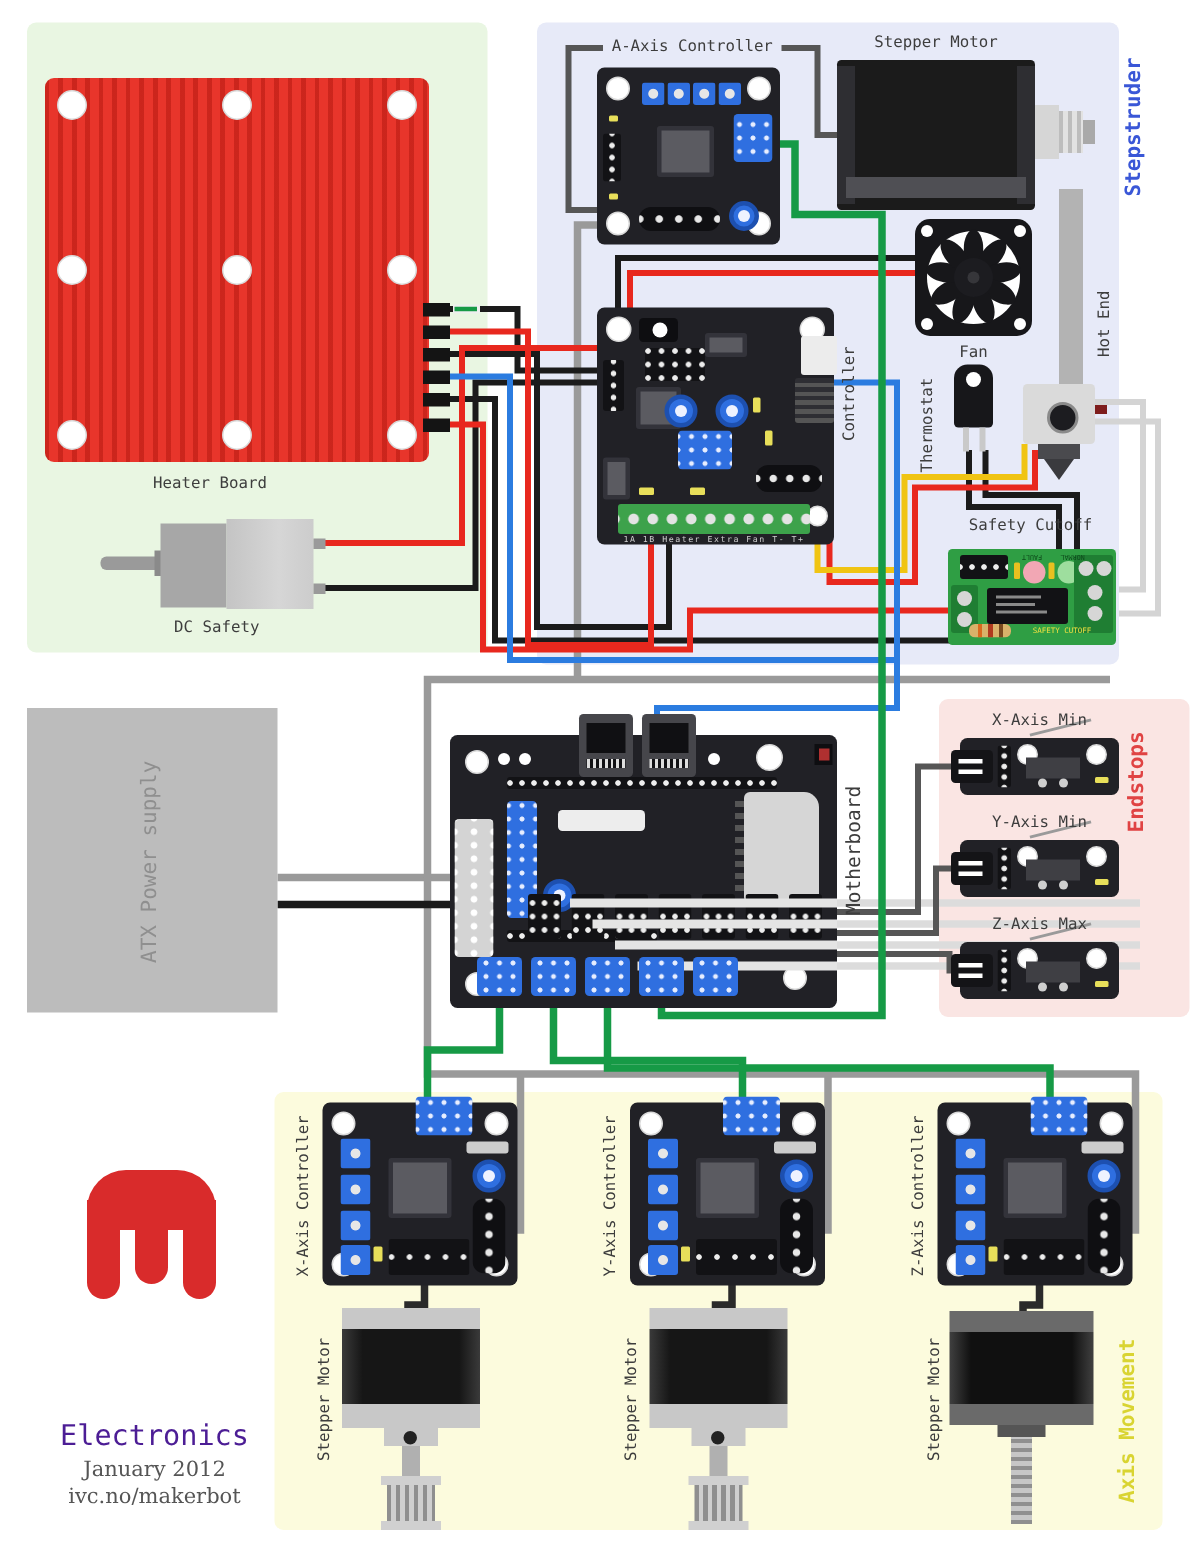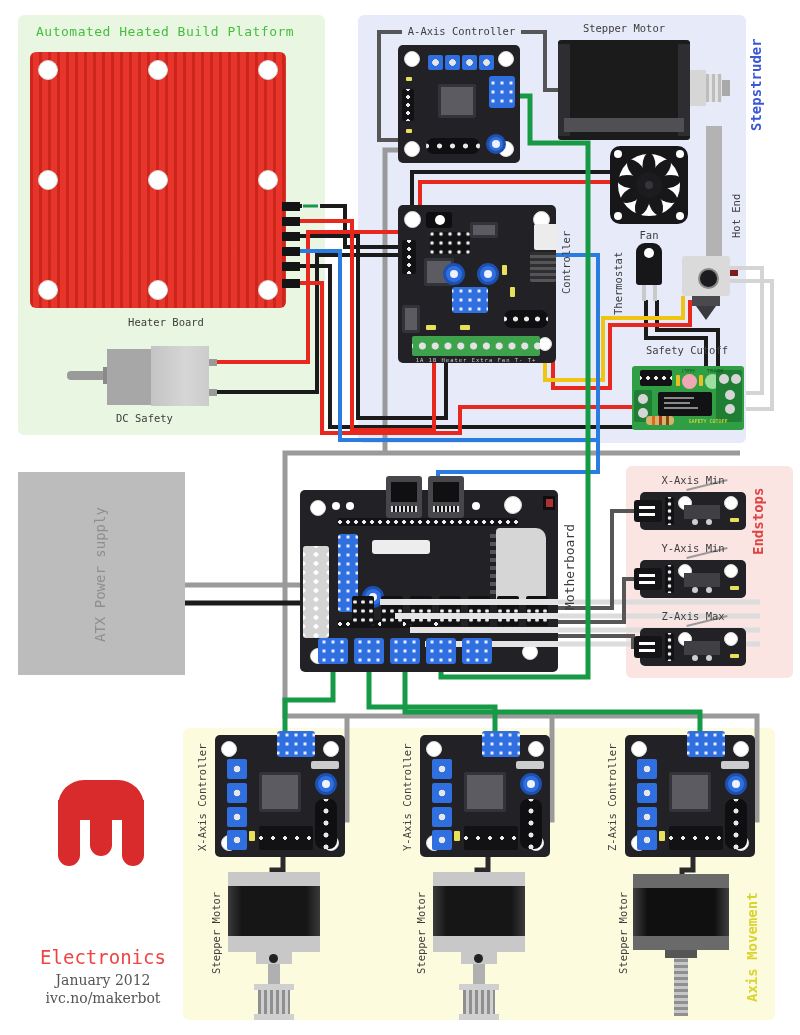"Automated Heated Build Platform" div.lbl { html: <div>Automated Heated Build Platform</div> -> none }
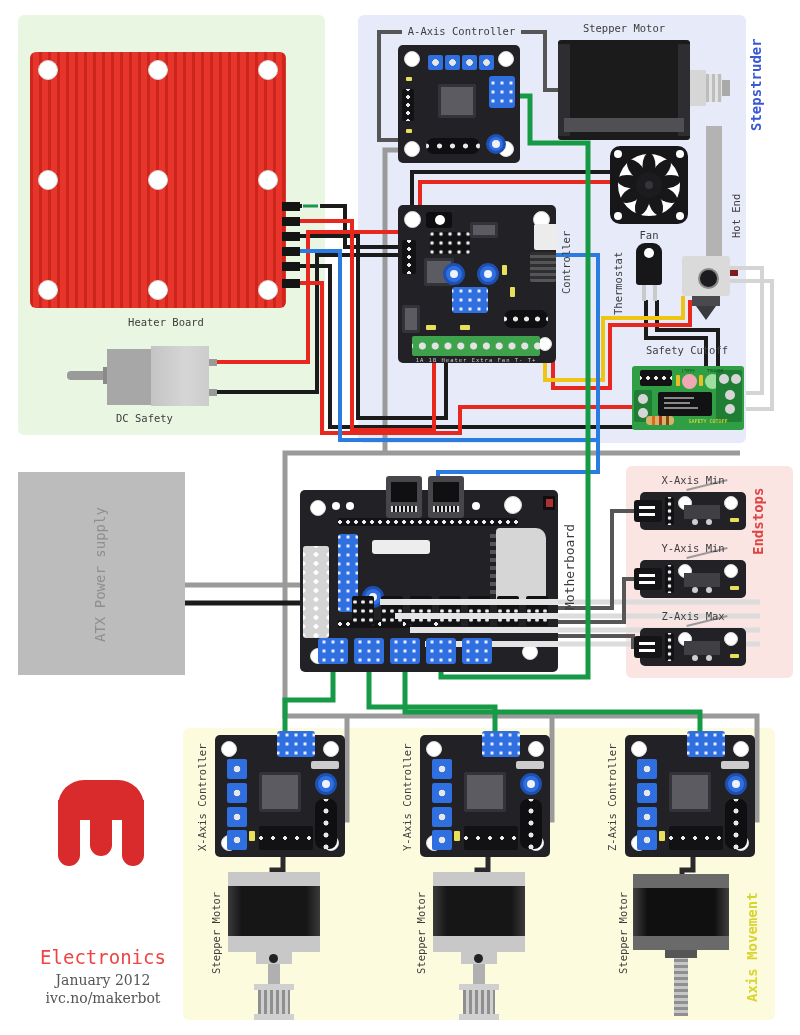"Heater Board" div.lbl { left: 38px -> 12px }
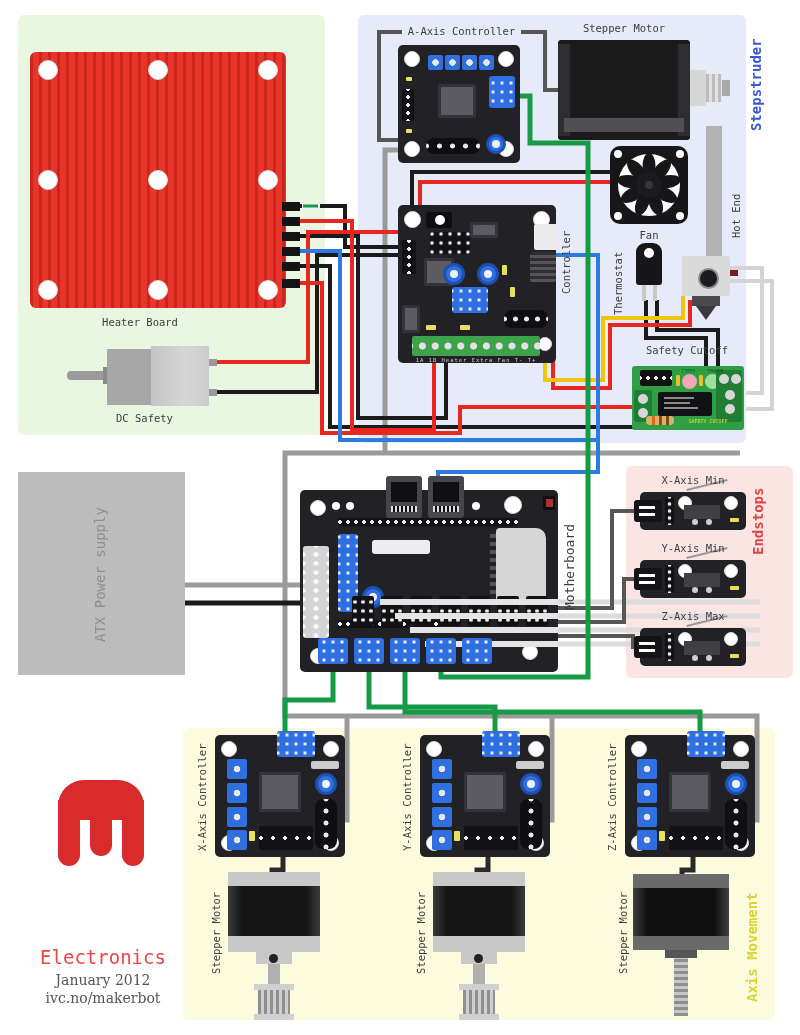"Electronics" div.lbl { color: #ef4444 -> #4c1d95 }
